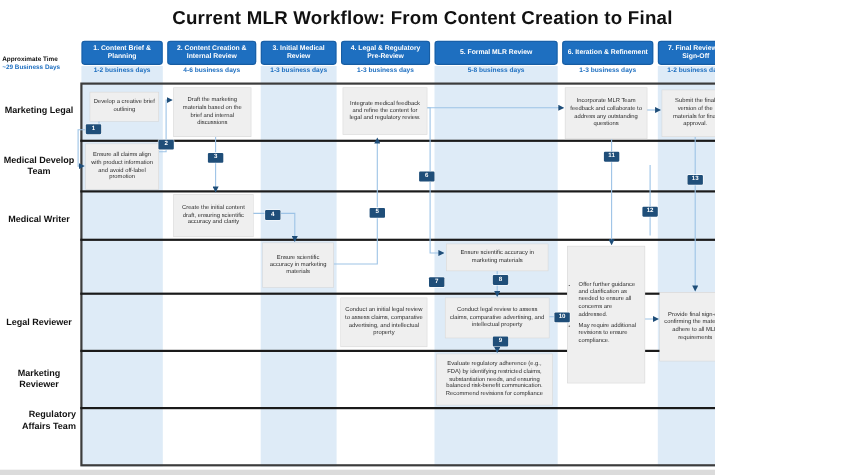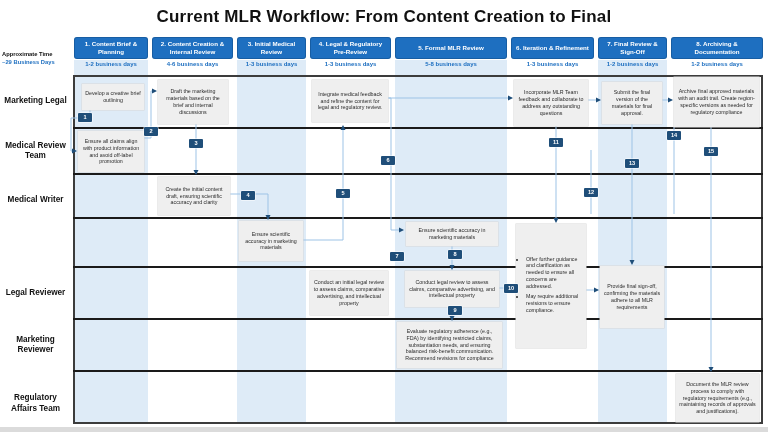"Current MLR Workflow: From Content" .canvas { width: 768px -> 650px }
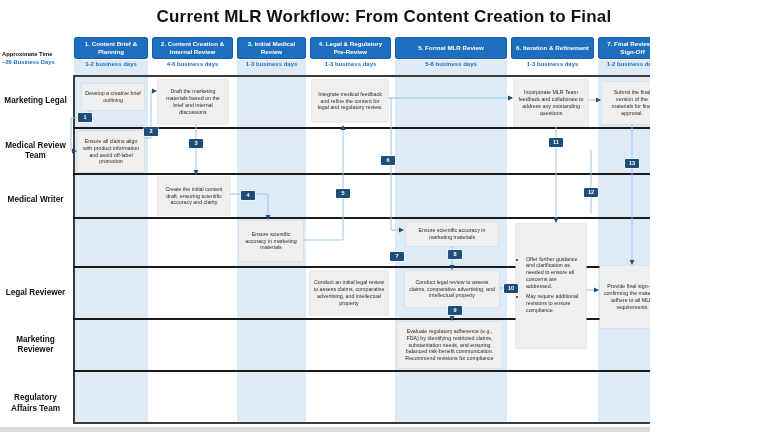"Medical Review Team" div.lane-label { text: Review -> Develop }
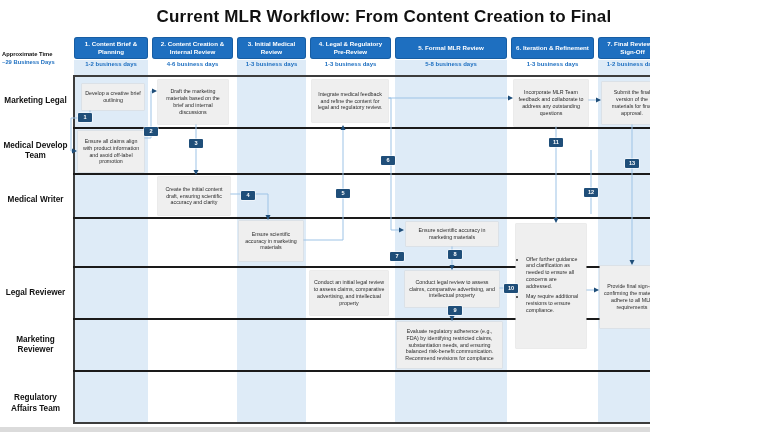"Regulatory Affairs Team" div.lane-label { text-align: none -> right; top: 377px -> 356px }
